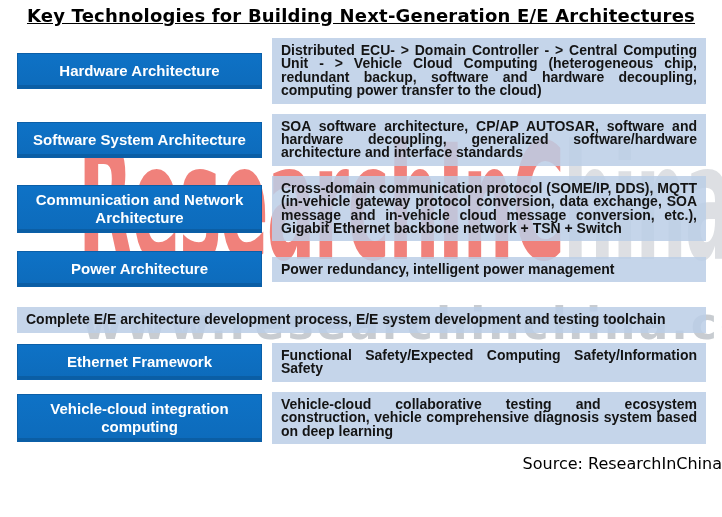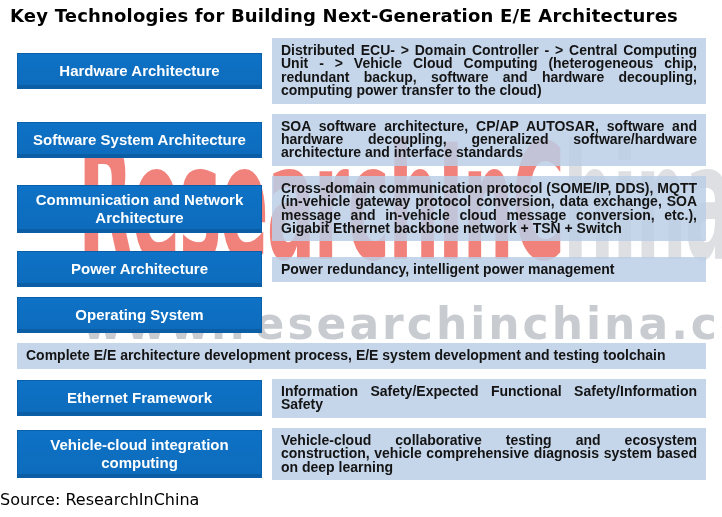"Key Technologies for Building" .title { text-align: left -> center; text-decoration: none -> underline }
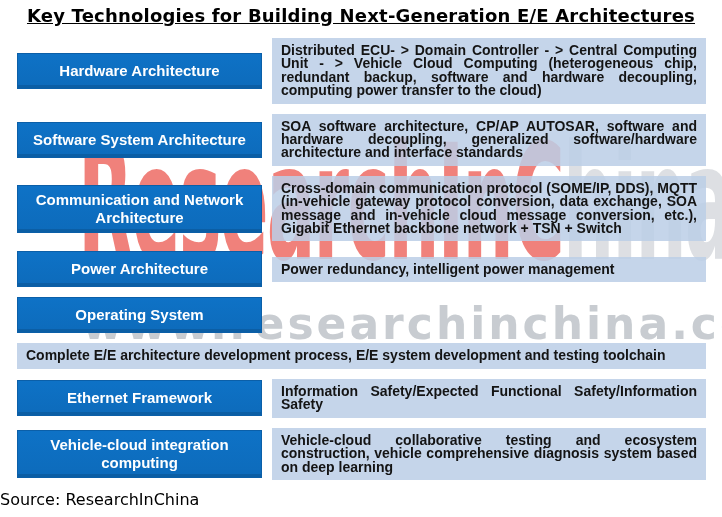"Operating System" div.box { html: <div> <span>Operating System</span> </div> -> none }
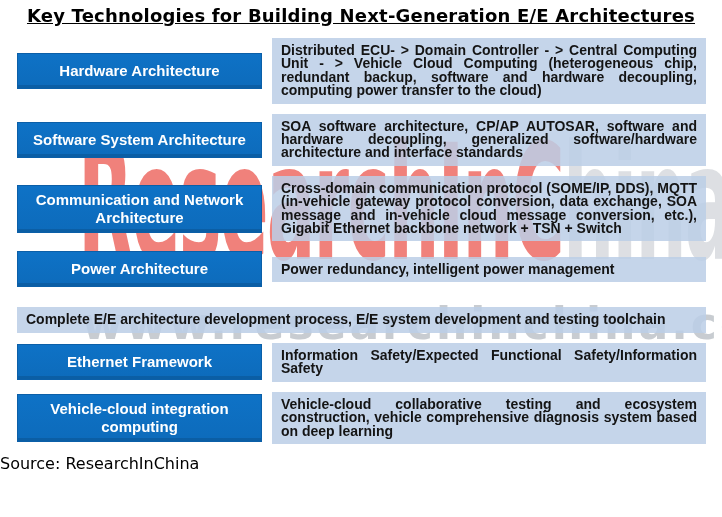"Information Safety/Expected Functional" span { text: Information Safety/Expected Functional -> Functional Safety/Expected Computing }
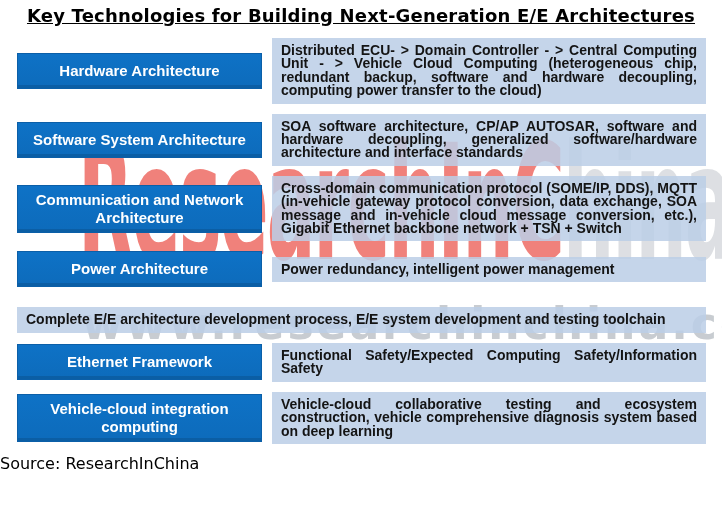"Source: ResearchInChina" .source { text-align: left -> right }
